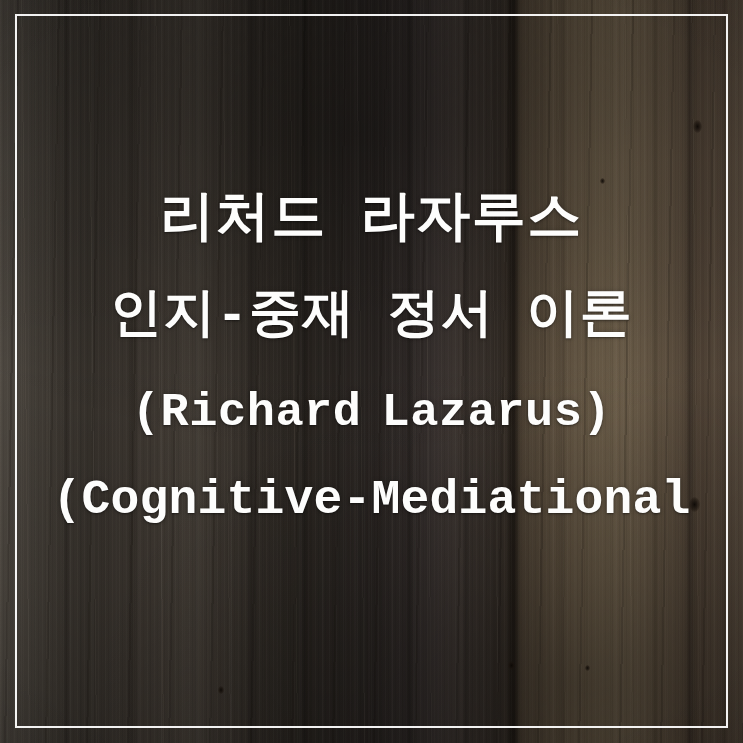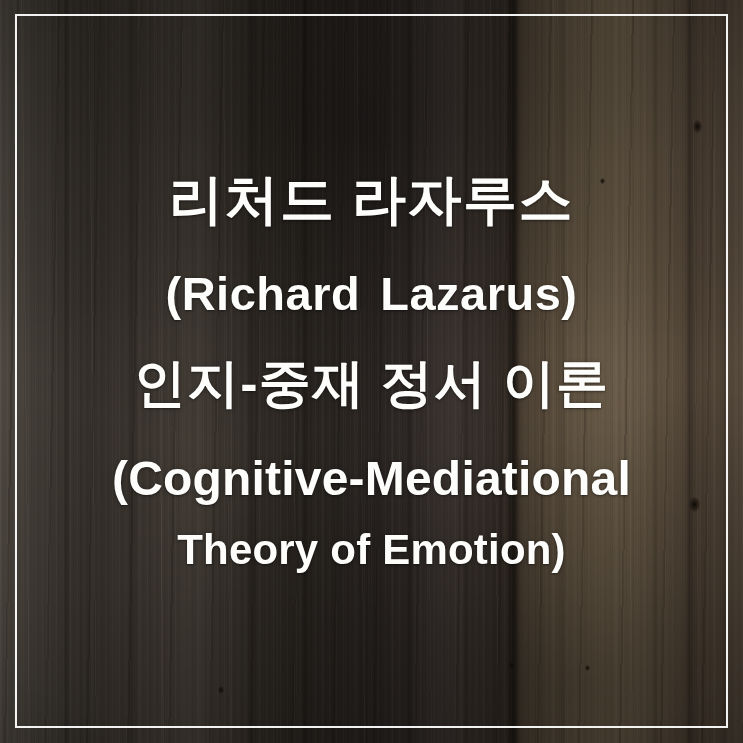"리처드 라자루스" .card { font-family: Liberation Sans, sans-serif -> Liberation Mono, monospace }
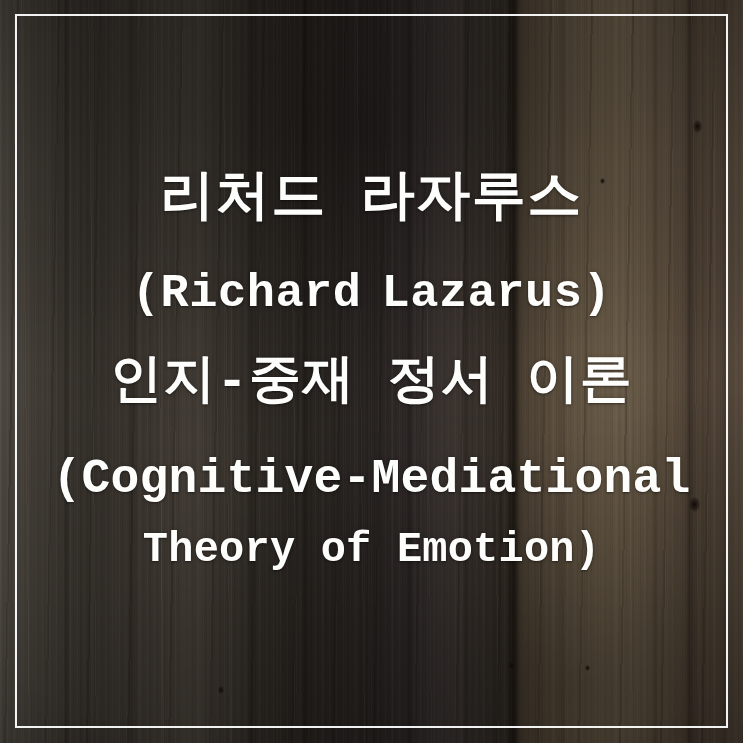"(Richard Lazarus)" div.line { order: before "인지-중재 정서 이론" -> after "인지-중재 정서 이론" }
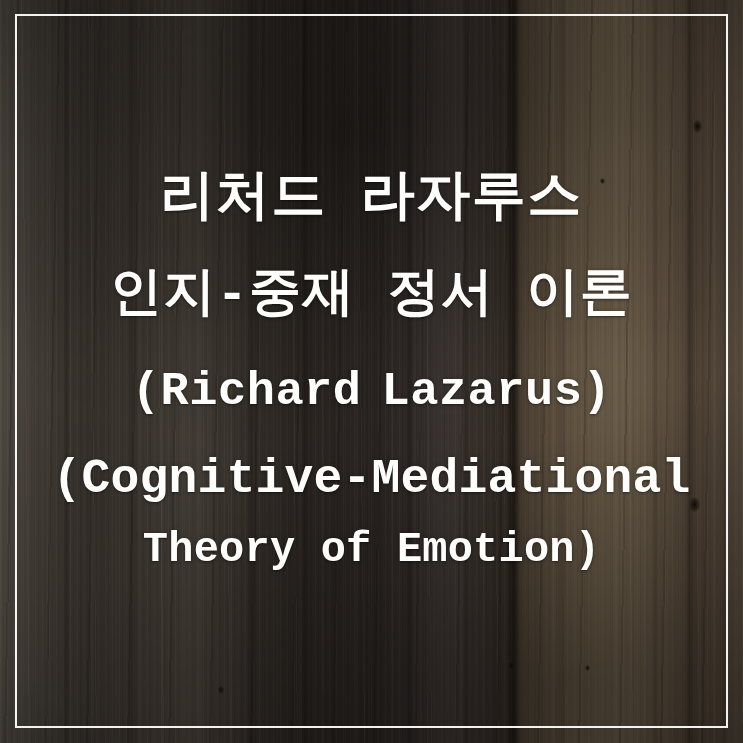"Theory of Emotion)" div.line { html: <div>Theory of Emotion)</div> -> none }
